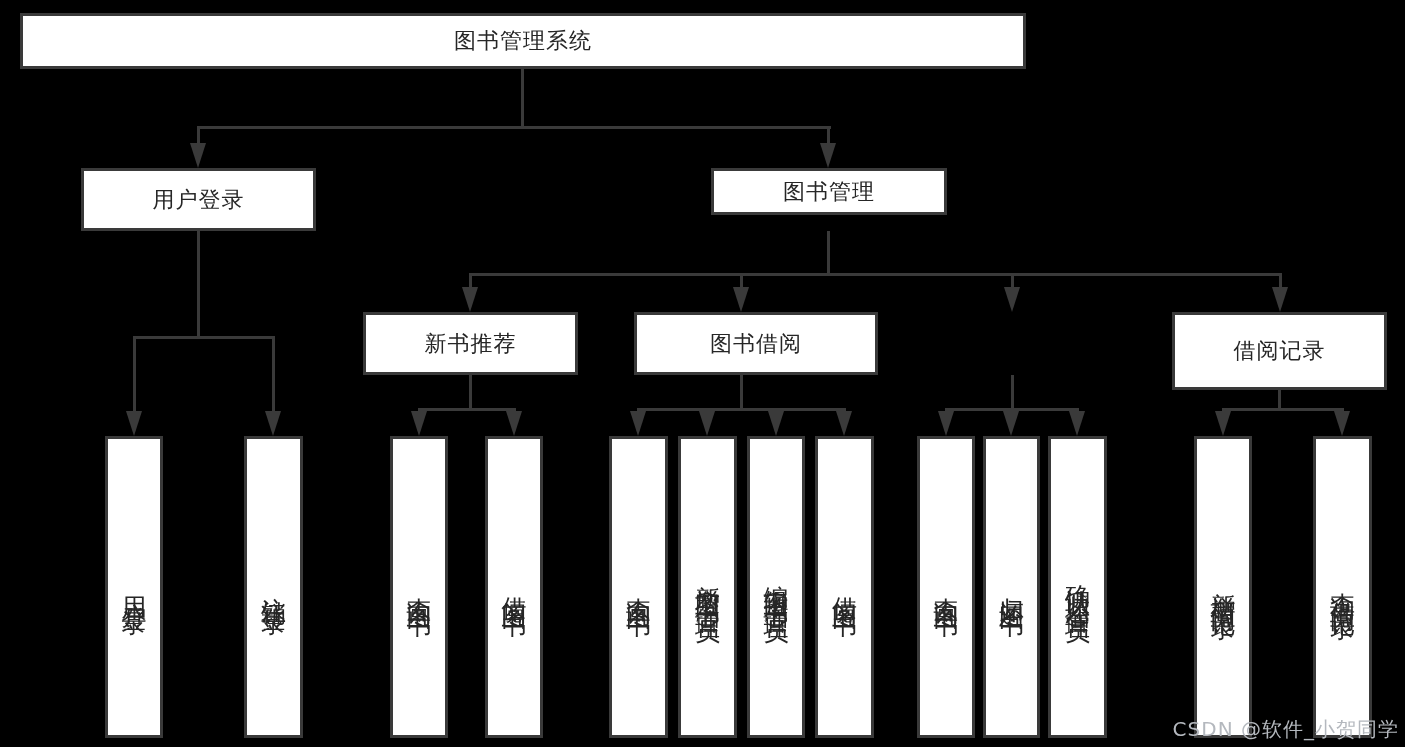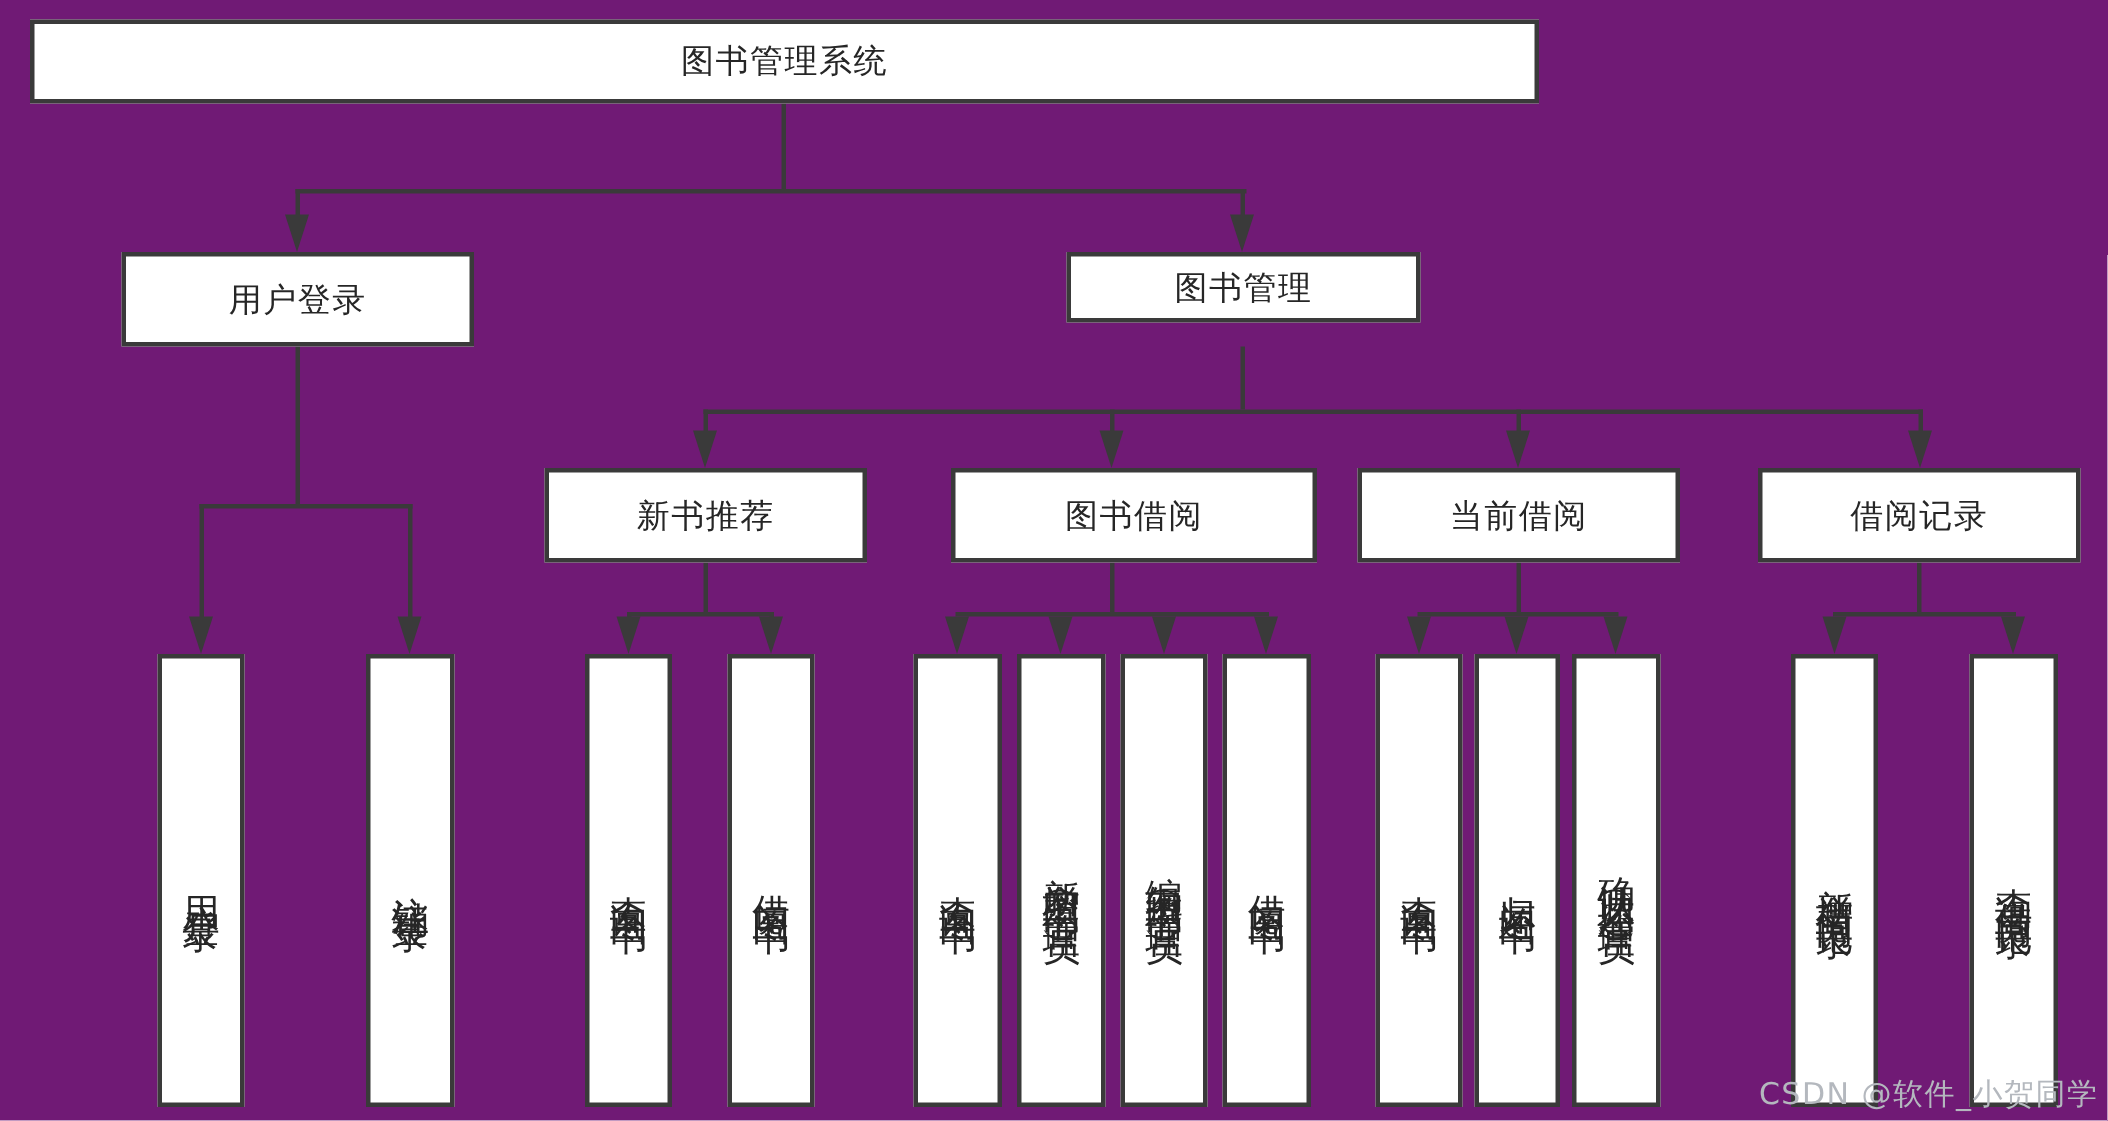"图书管理系统" #stage { background: #701a75 -> #000000 }
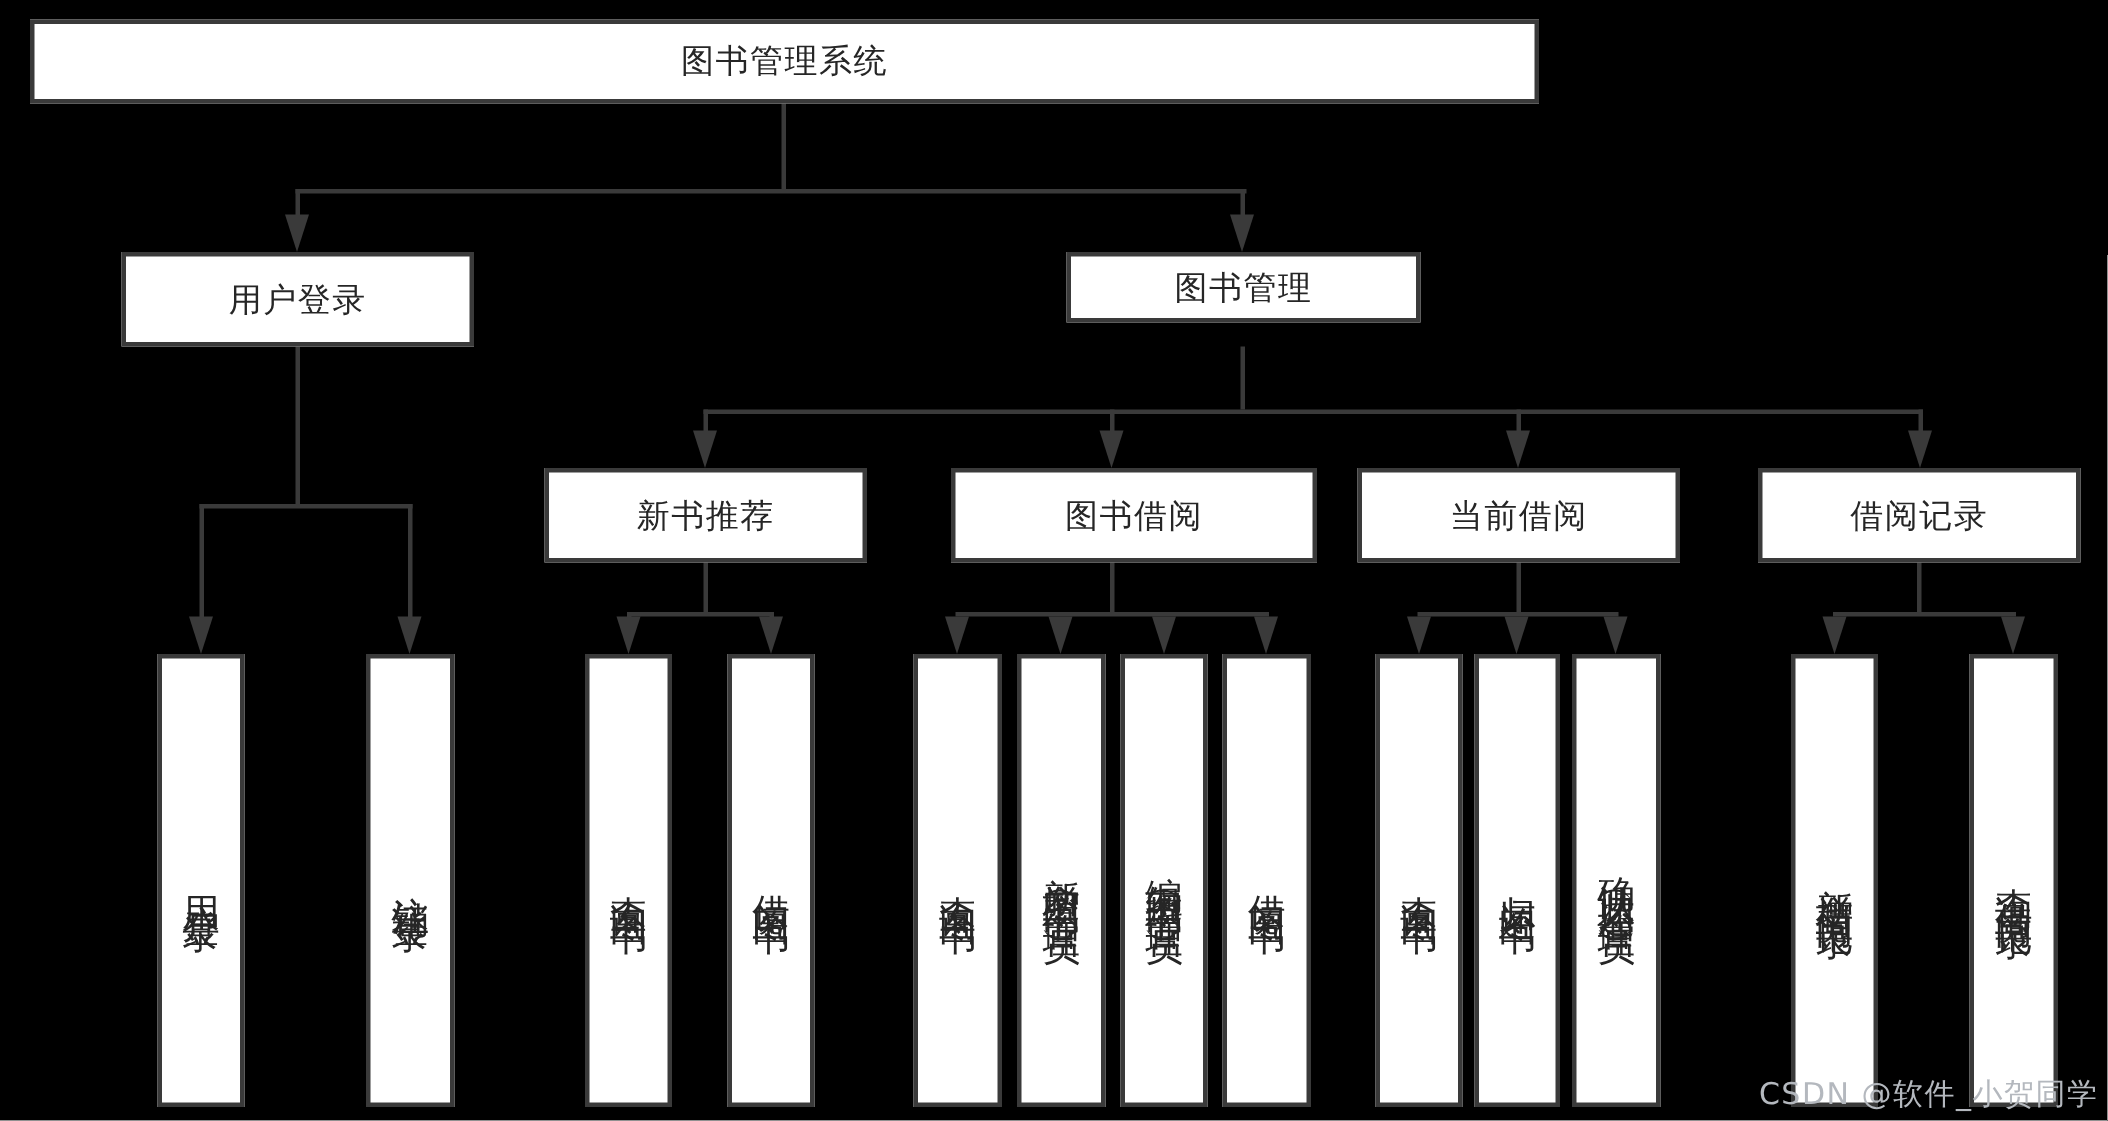"当前借阅" div.box { html: <div>当前借阅</div> -> none }
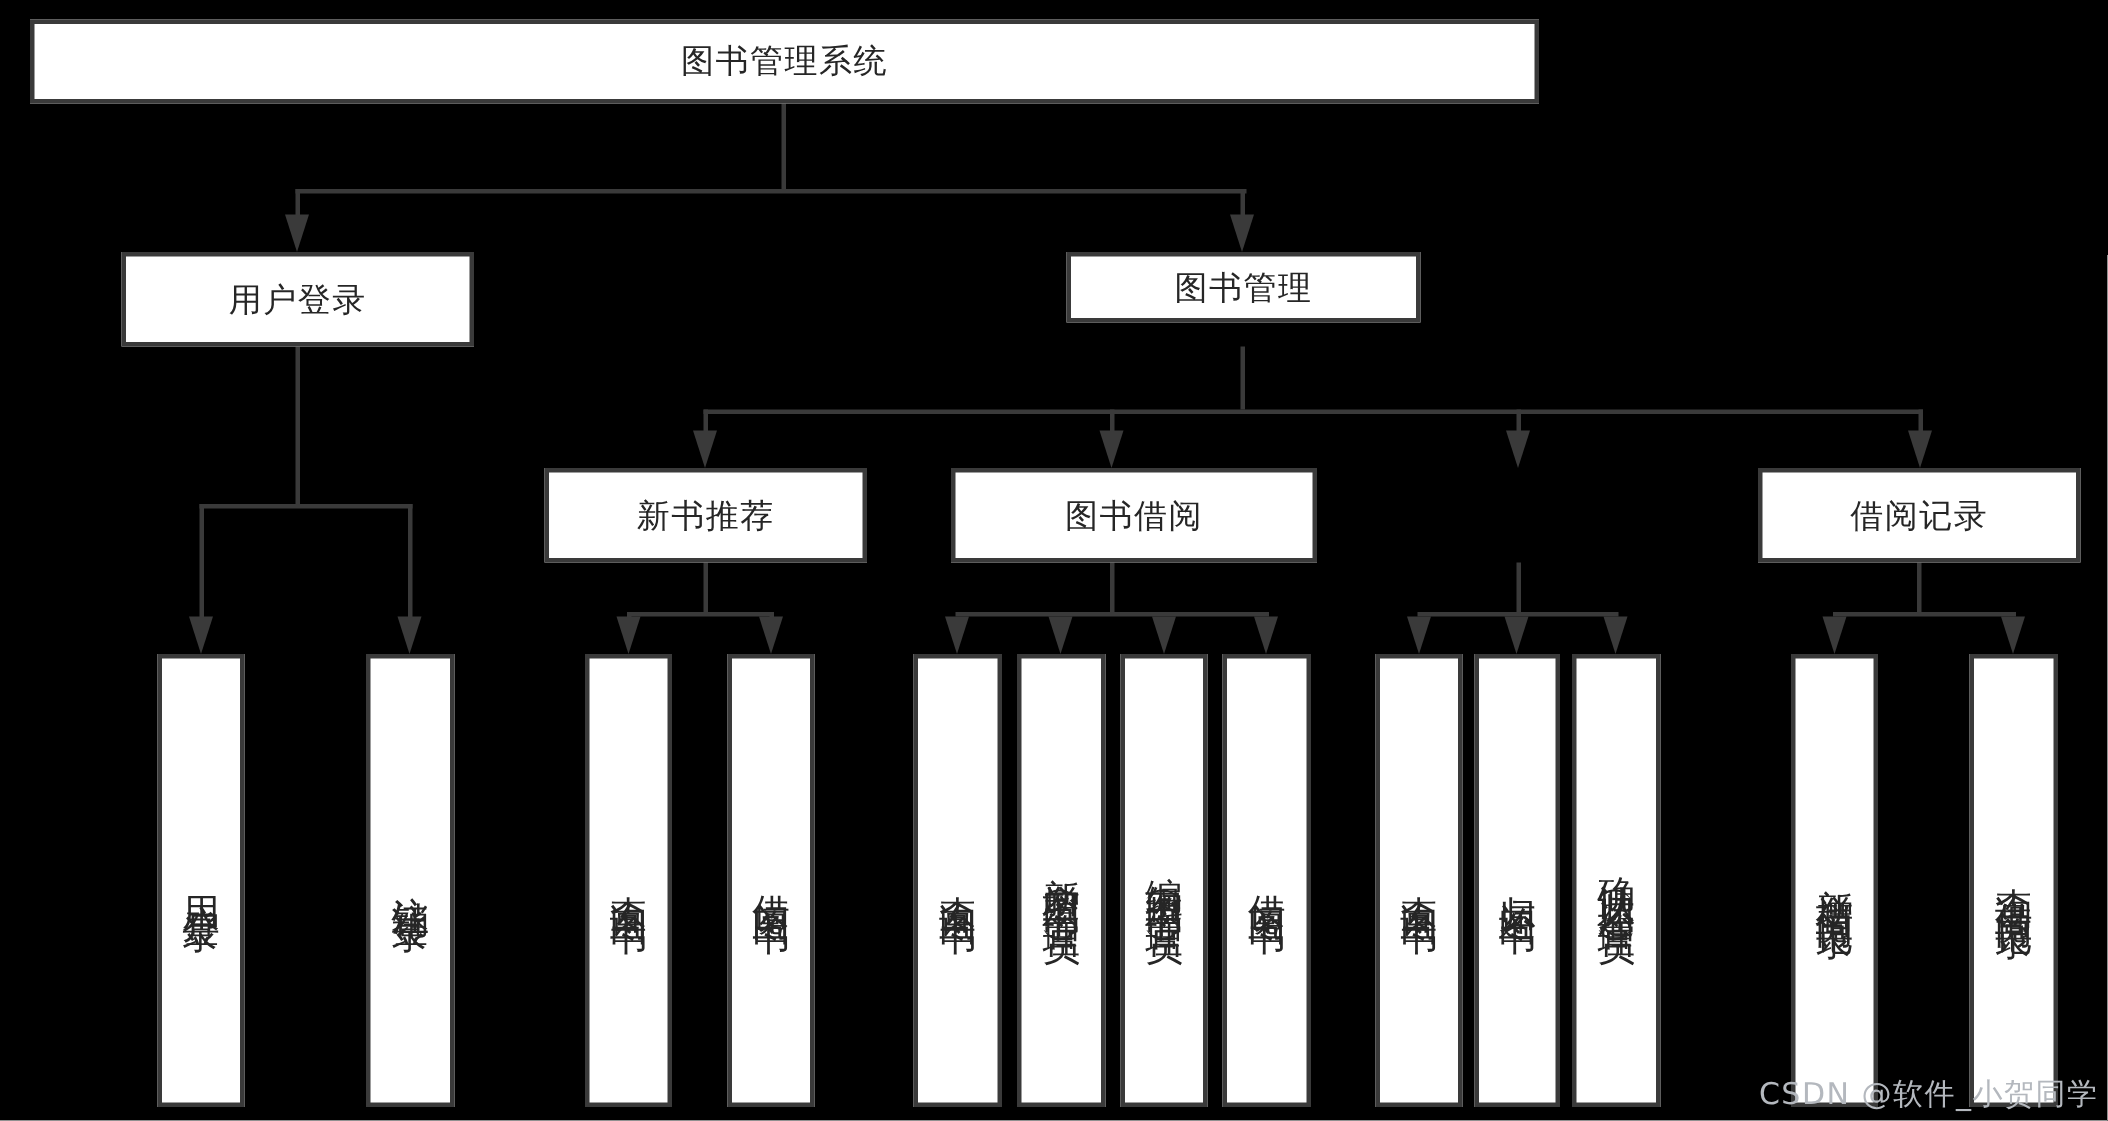"借阅记录" div.box { height: 63px -> 78px }
